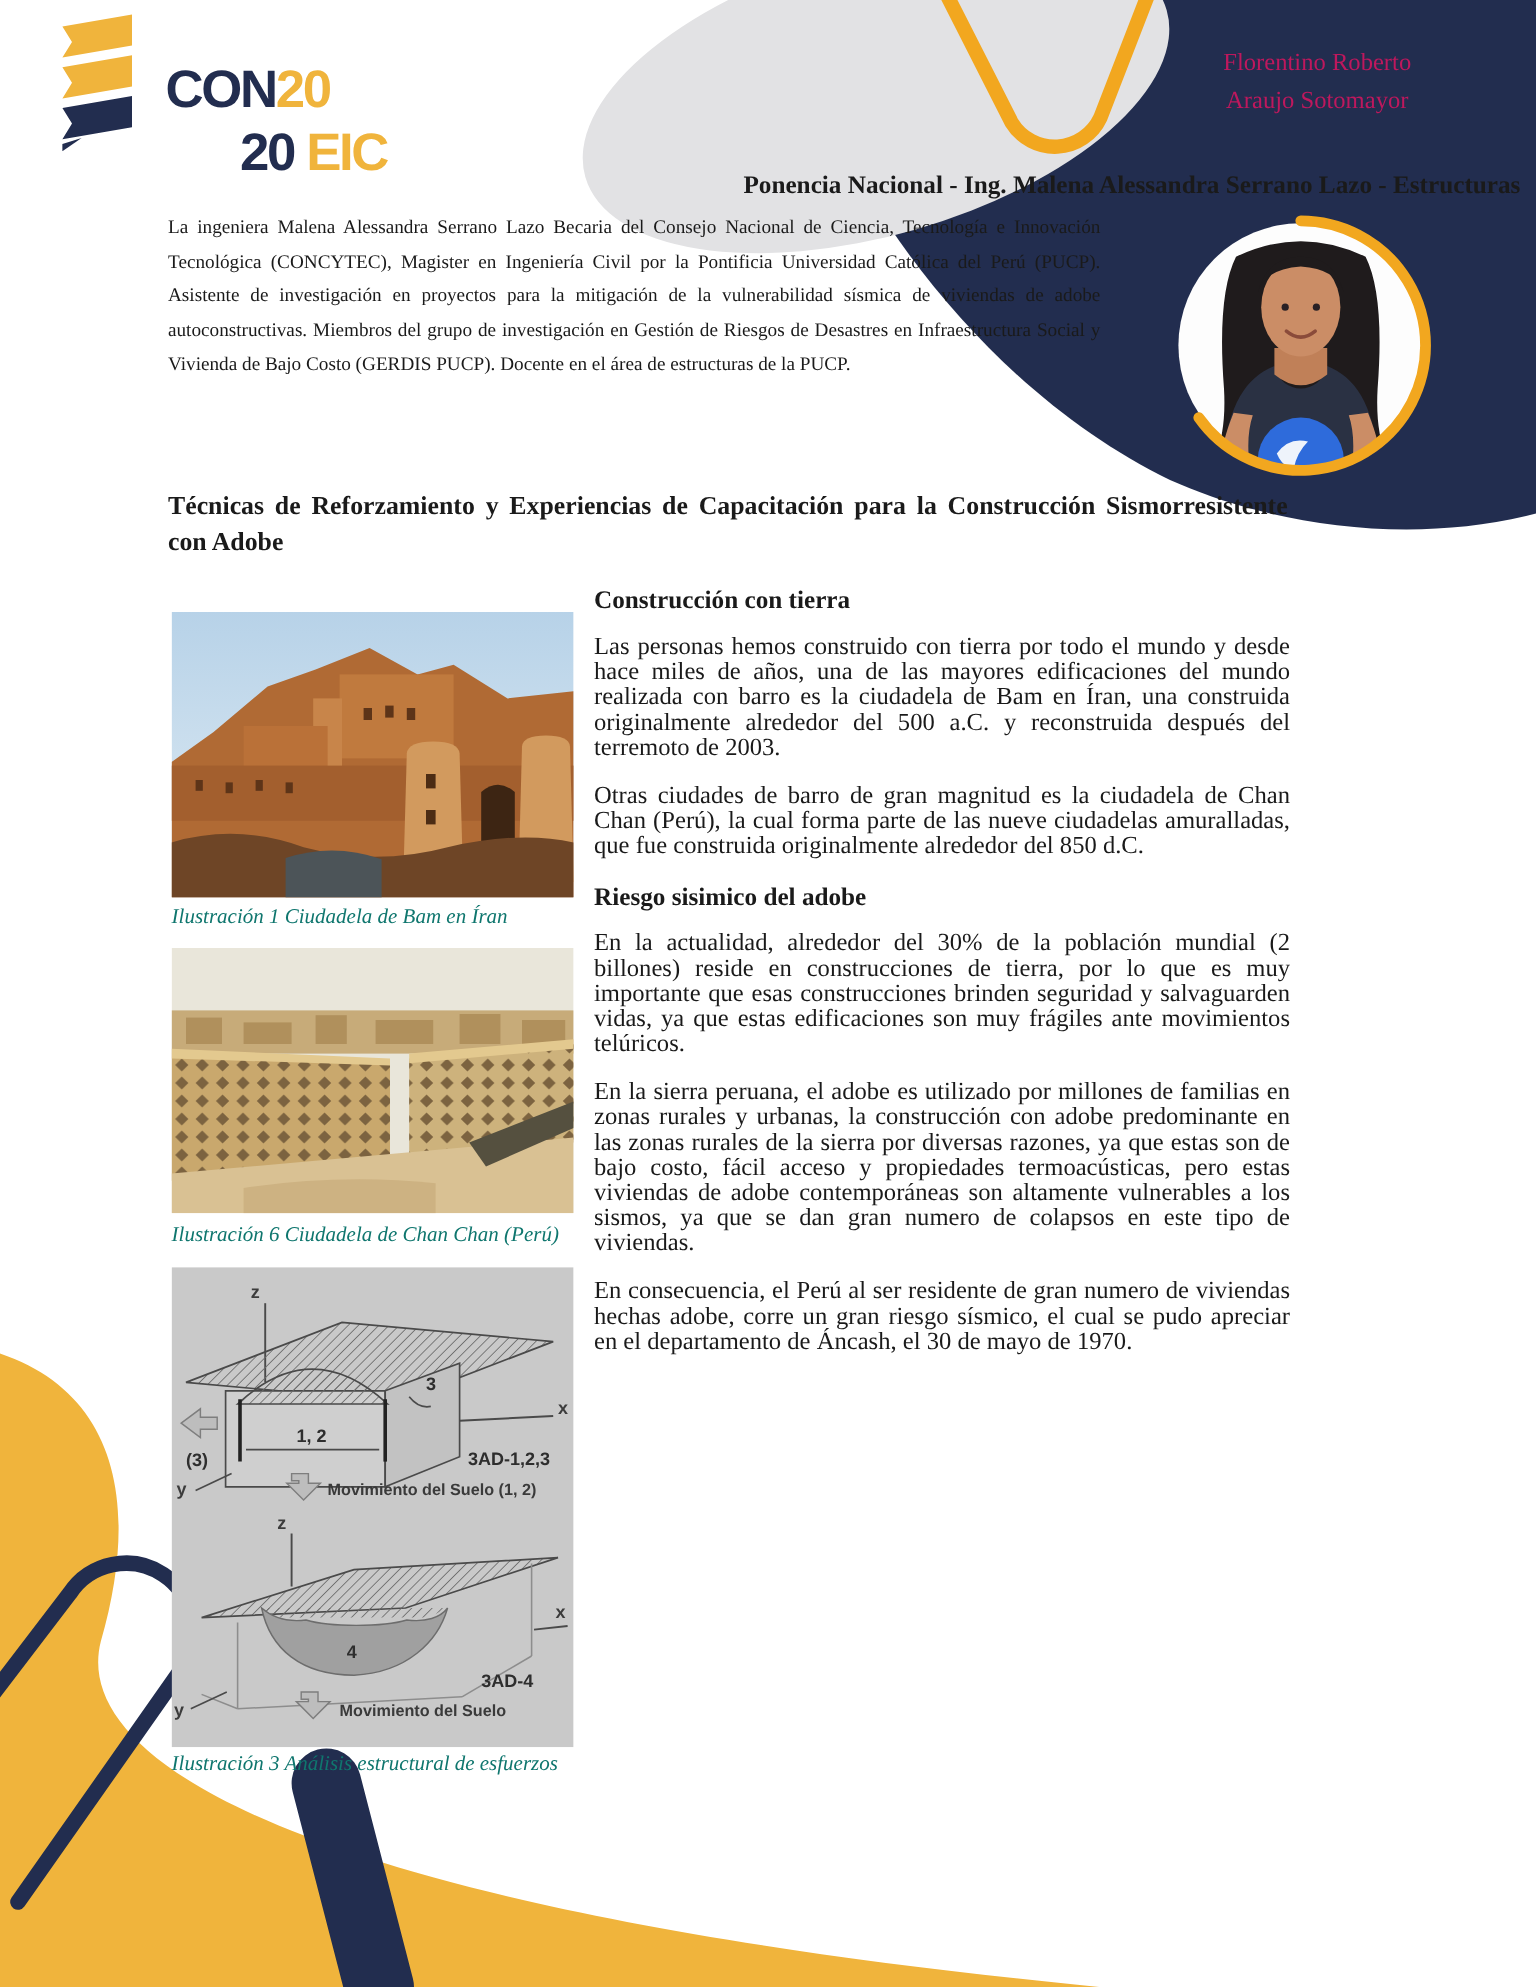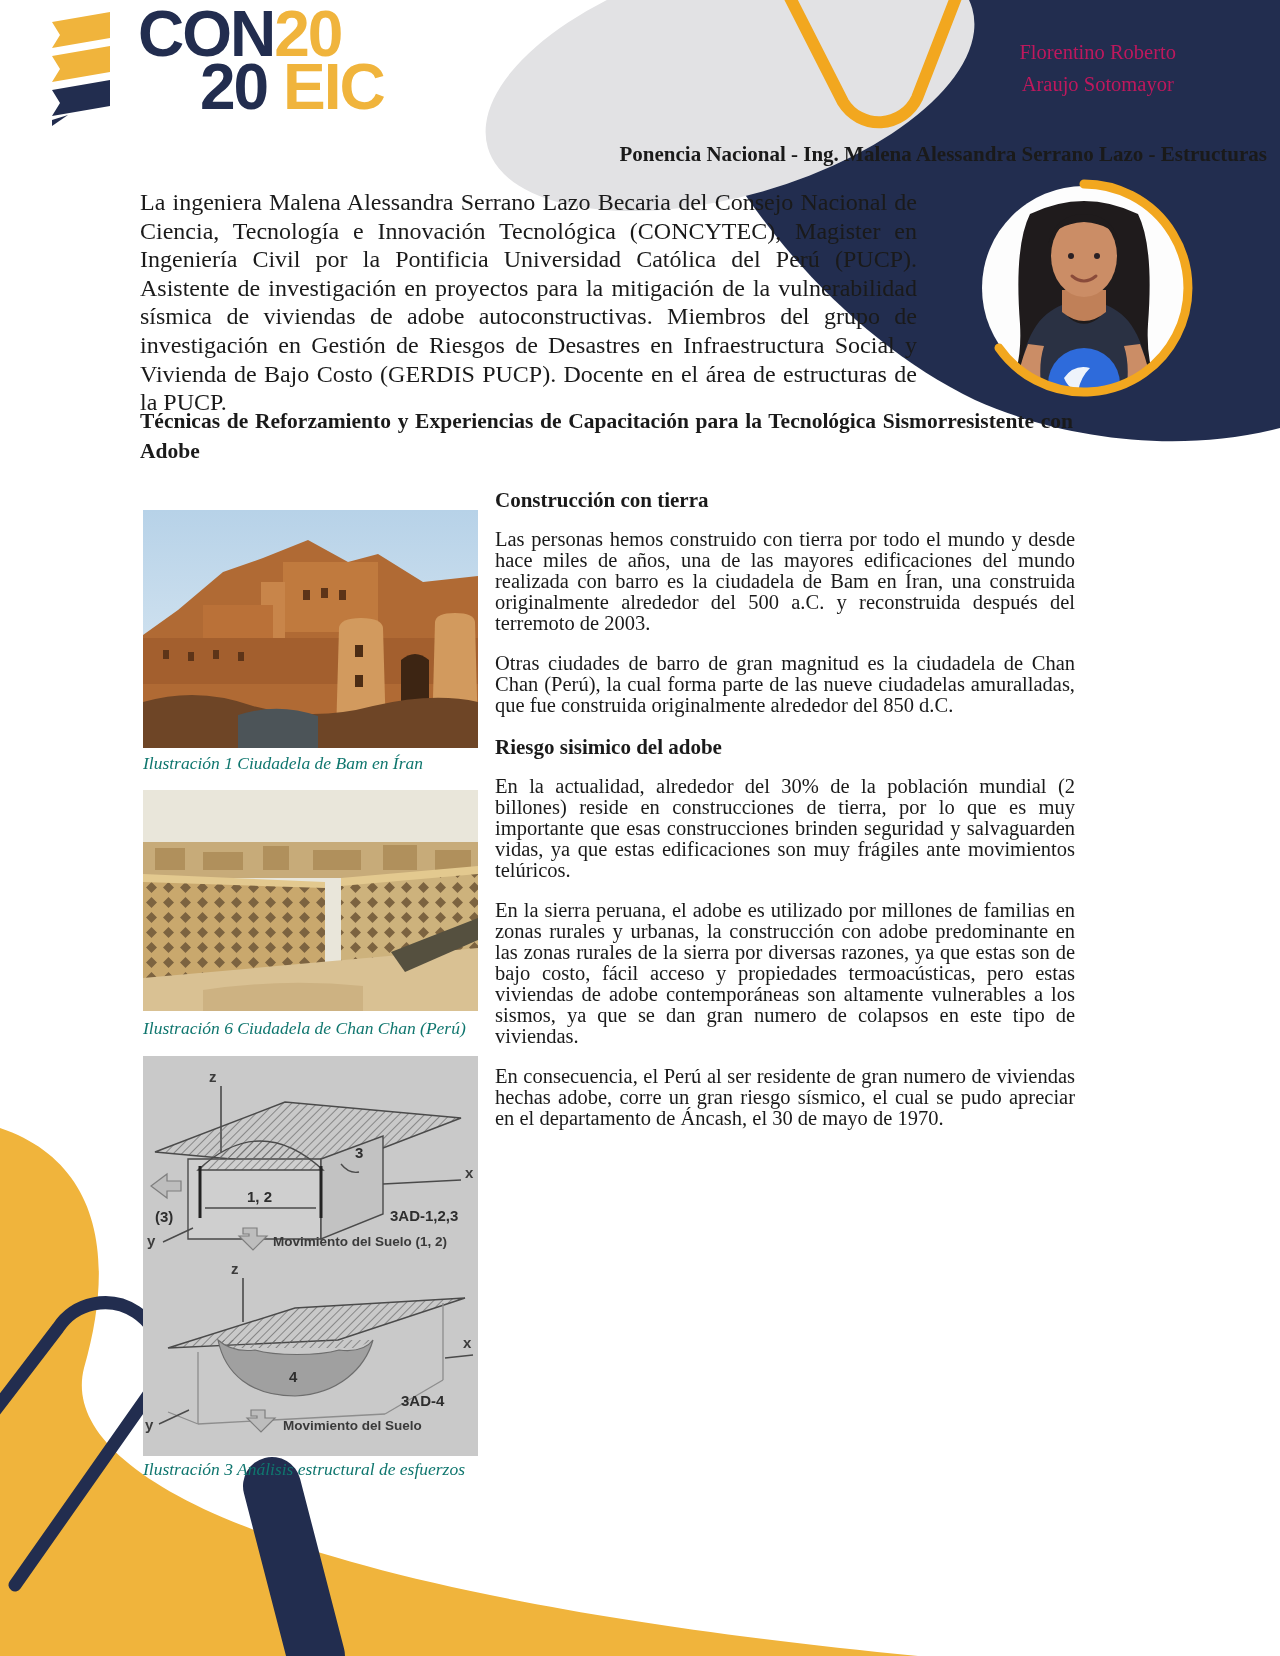"CON20" .logo-text { font-size: 64px -> 44px; margin-top: none -> 40px }
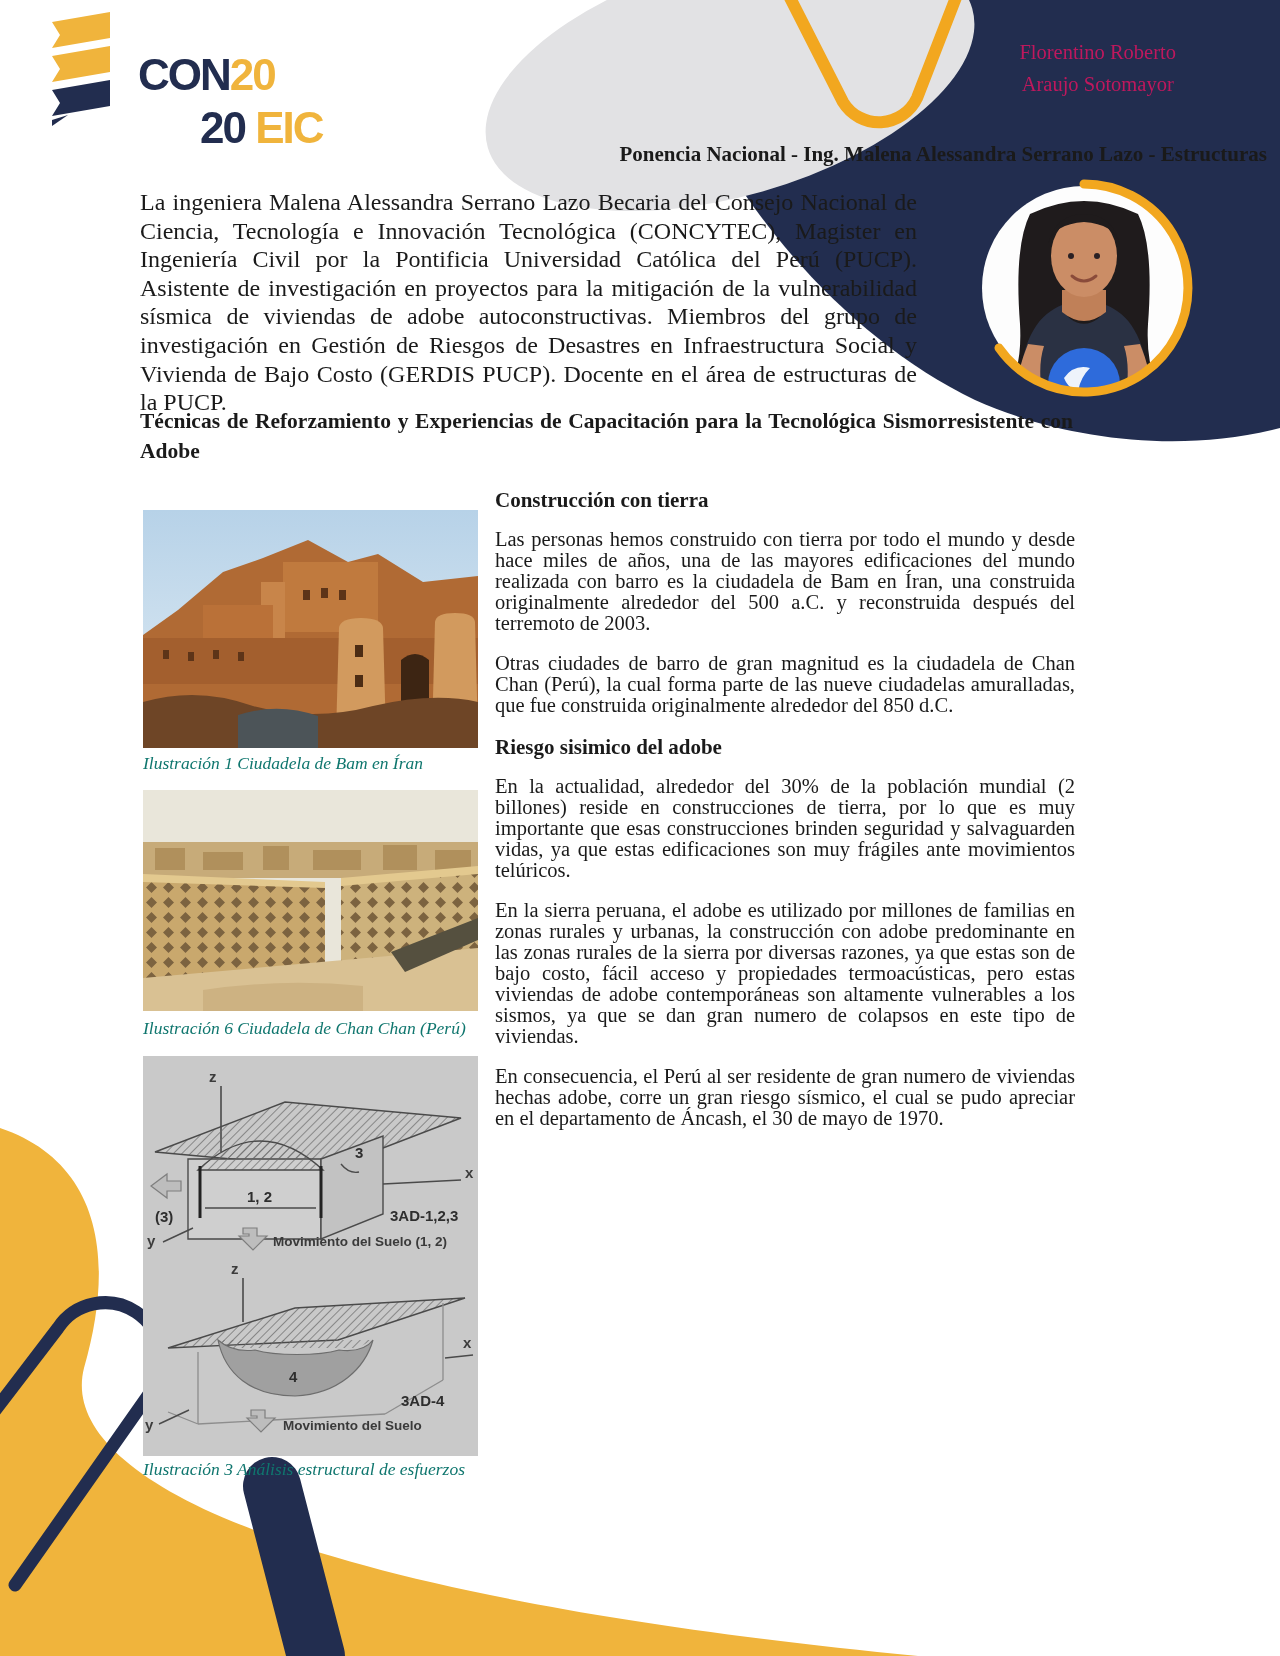"La ingeniera Malena Alessandra Serrano" .bio { font-size: 24px -> 16px; top: 188px -> 176px }
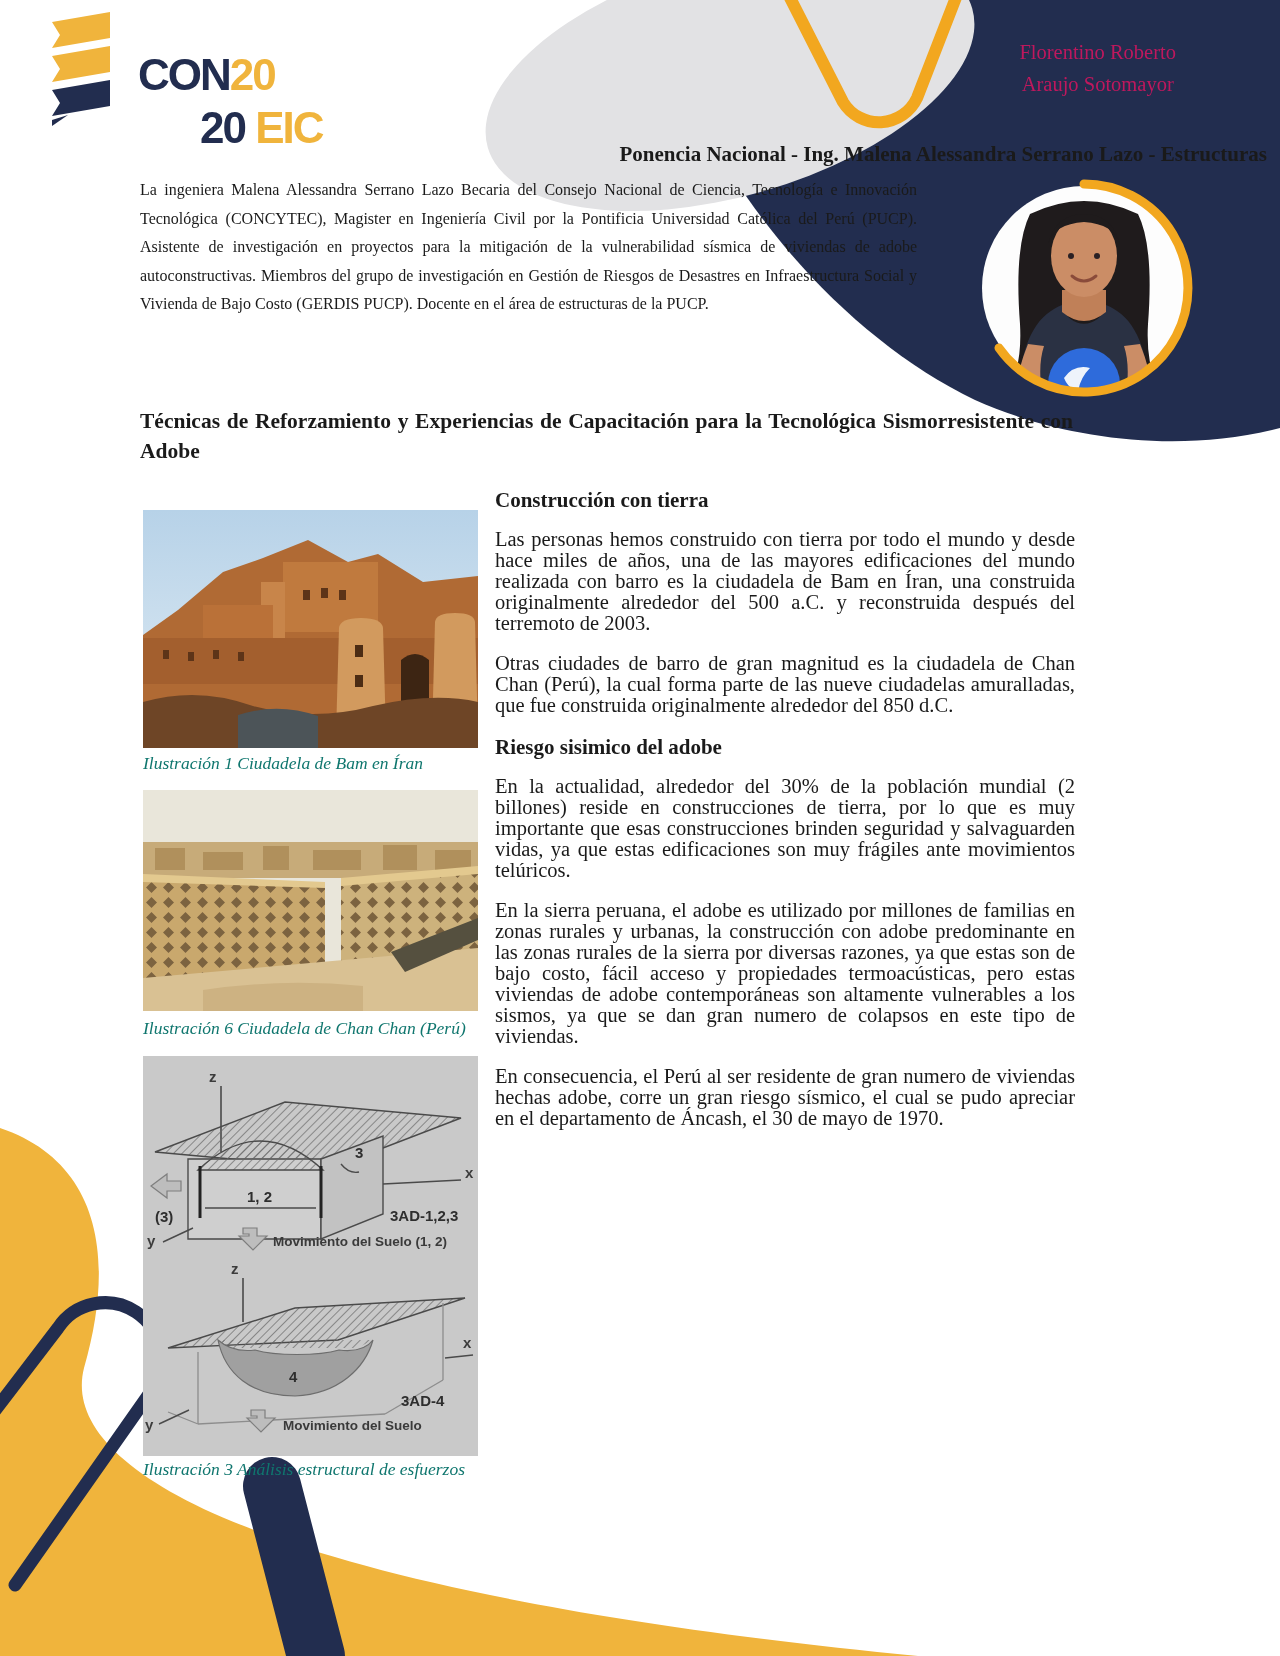"Técnicas de Reforzamiento y Experiencias" div.layer { text: Tecnológica -> Construcción }
